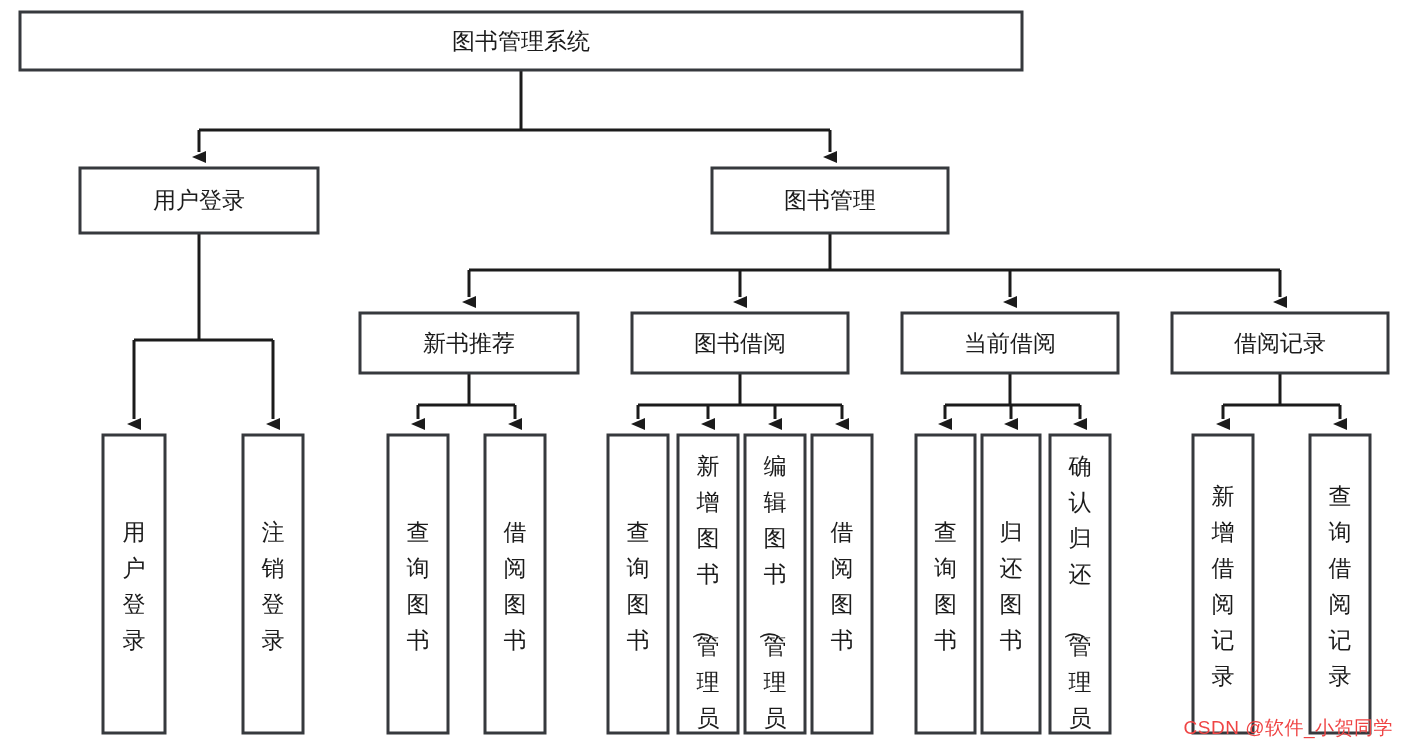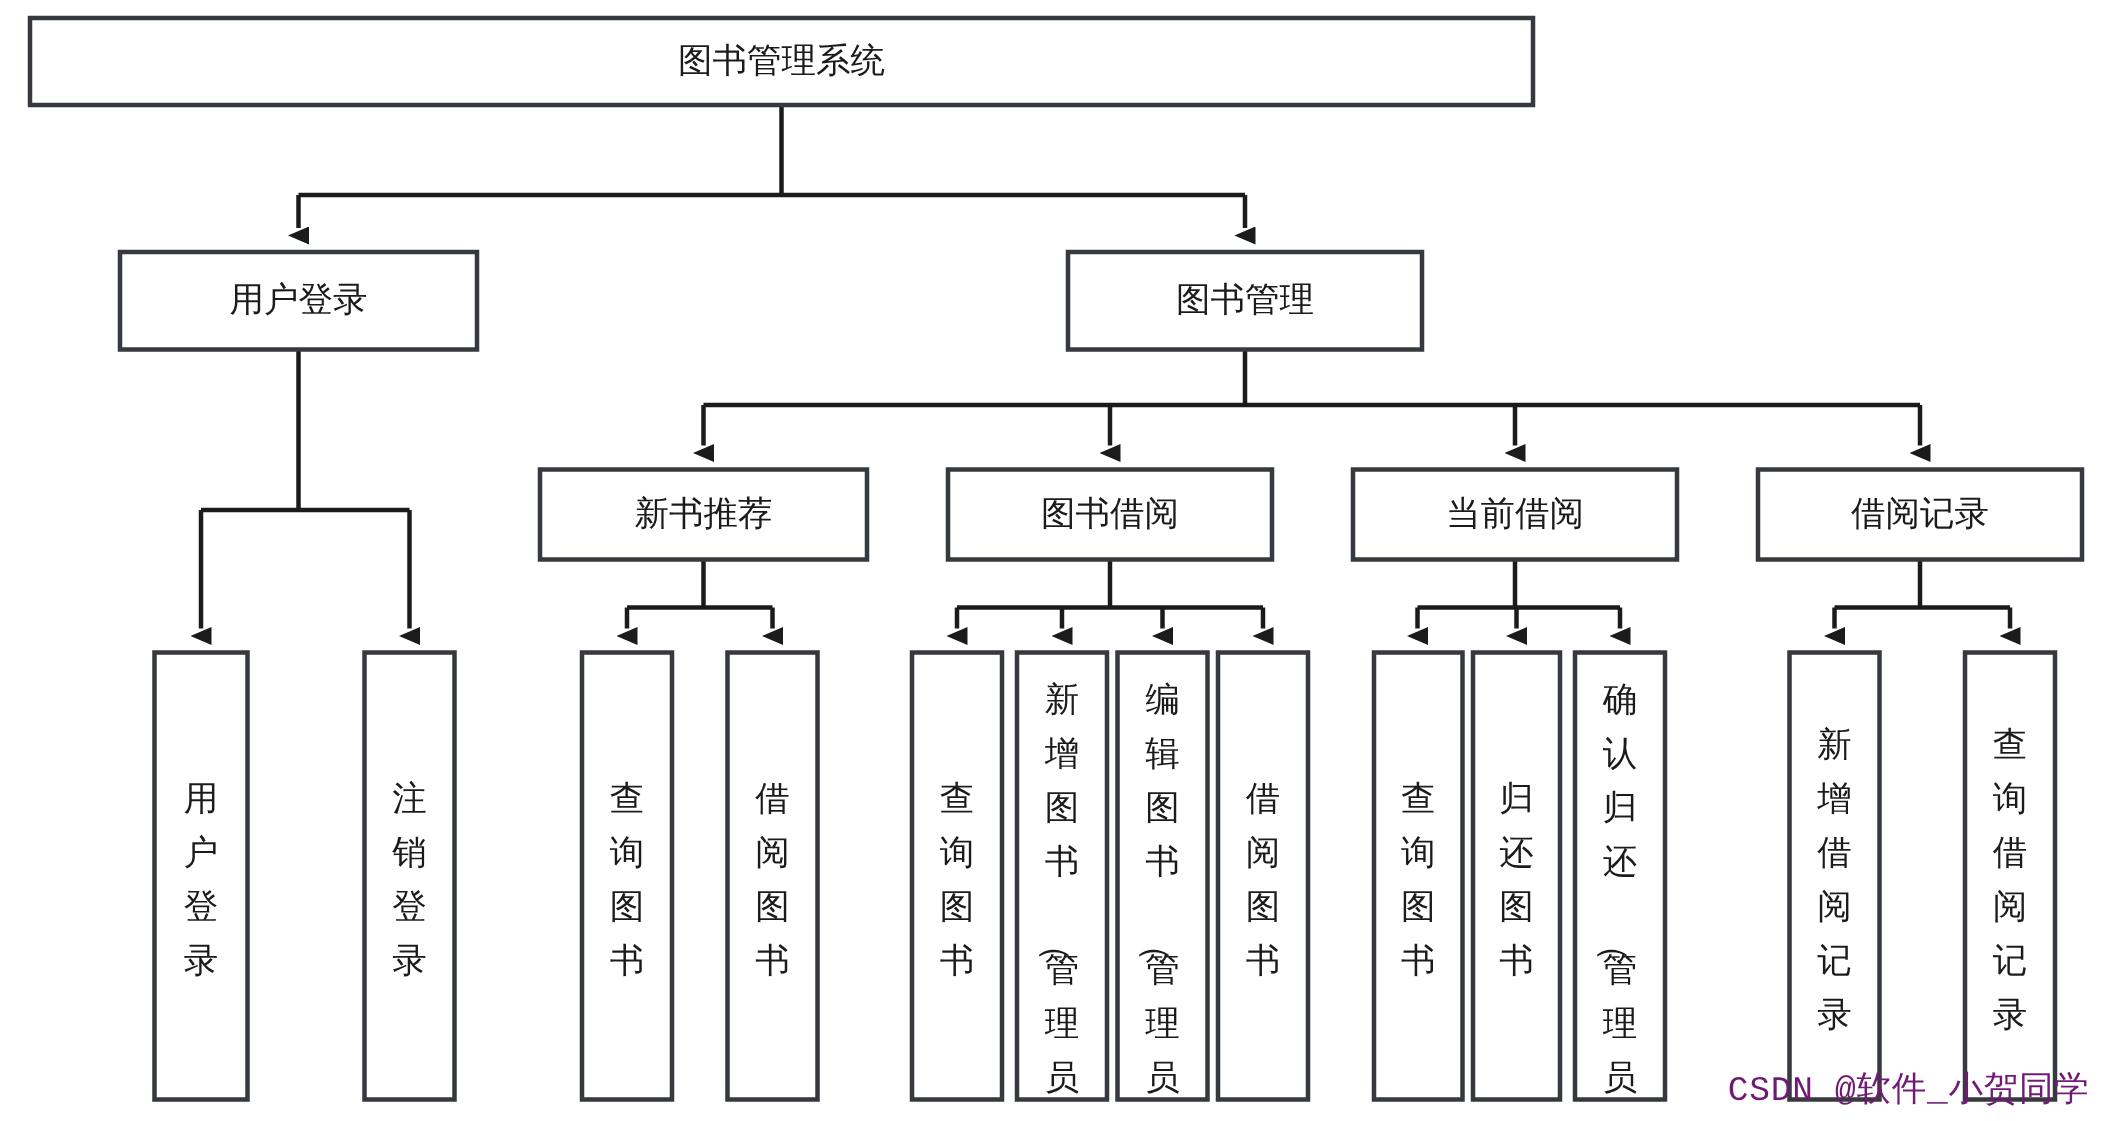"CSDN @软件_小贺同学" .watermark { color: #701a75 -> #ef4444; font-family: Liberation Mono, monospace -> Liberation Sans, sans-serif; font-size: 23px -> 19px }
